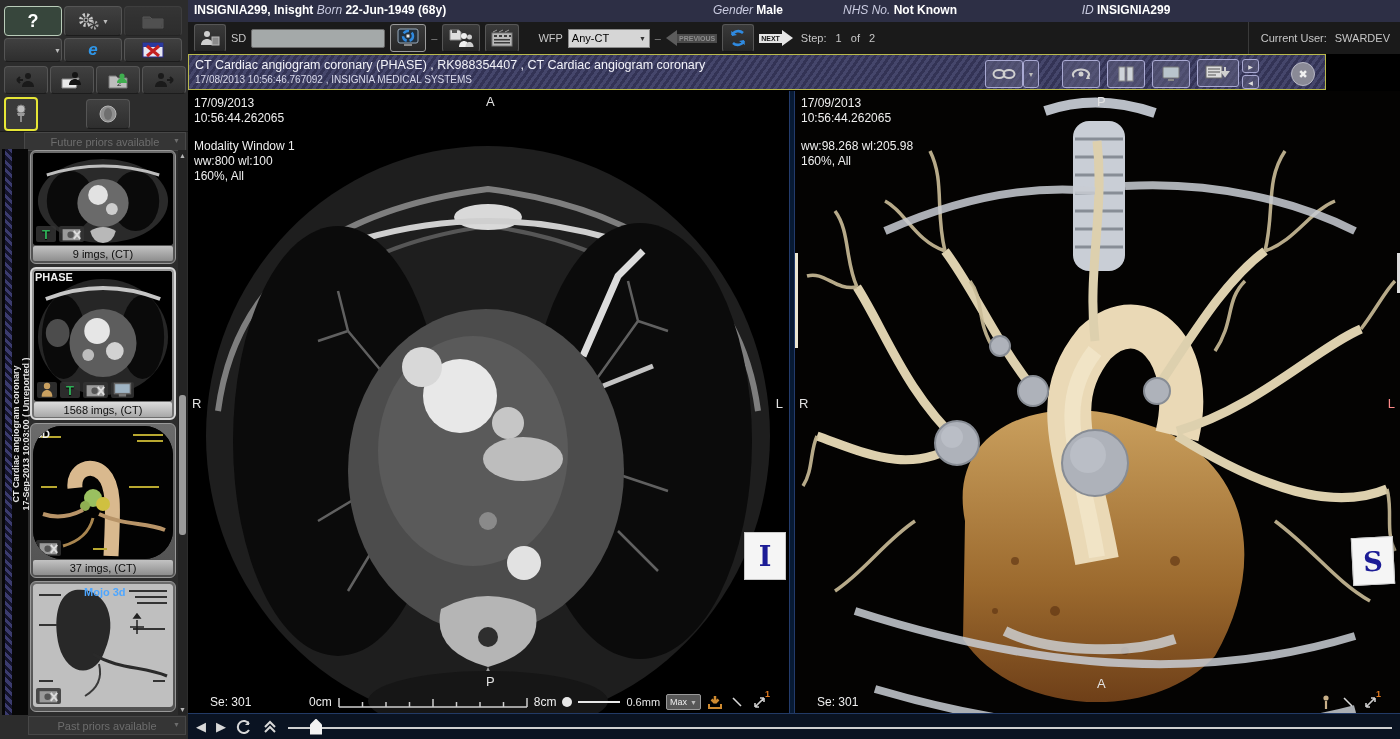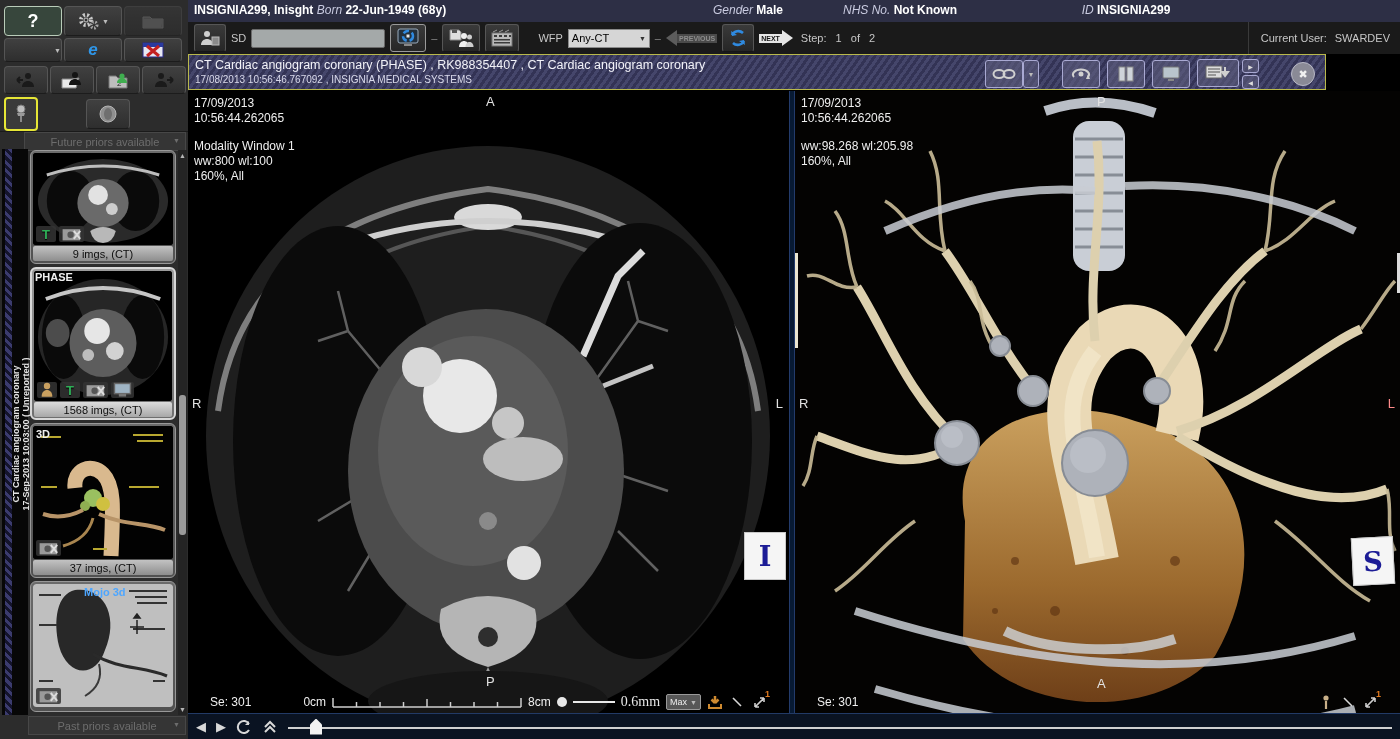"3D" div.thumb-img { border-radius: none -> 29px }
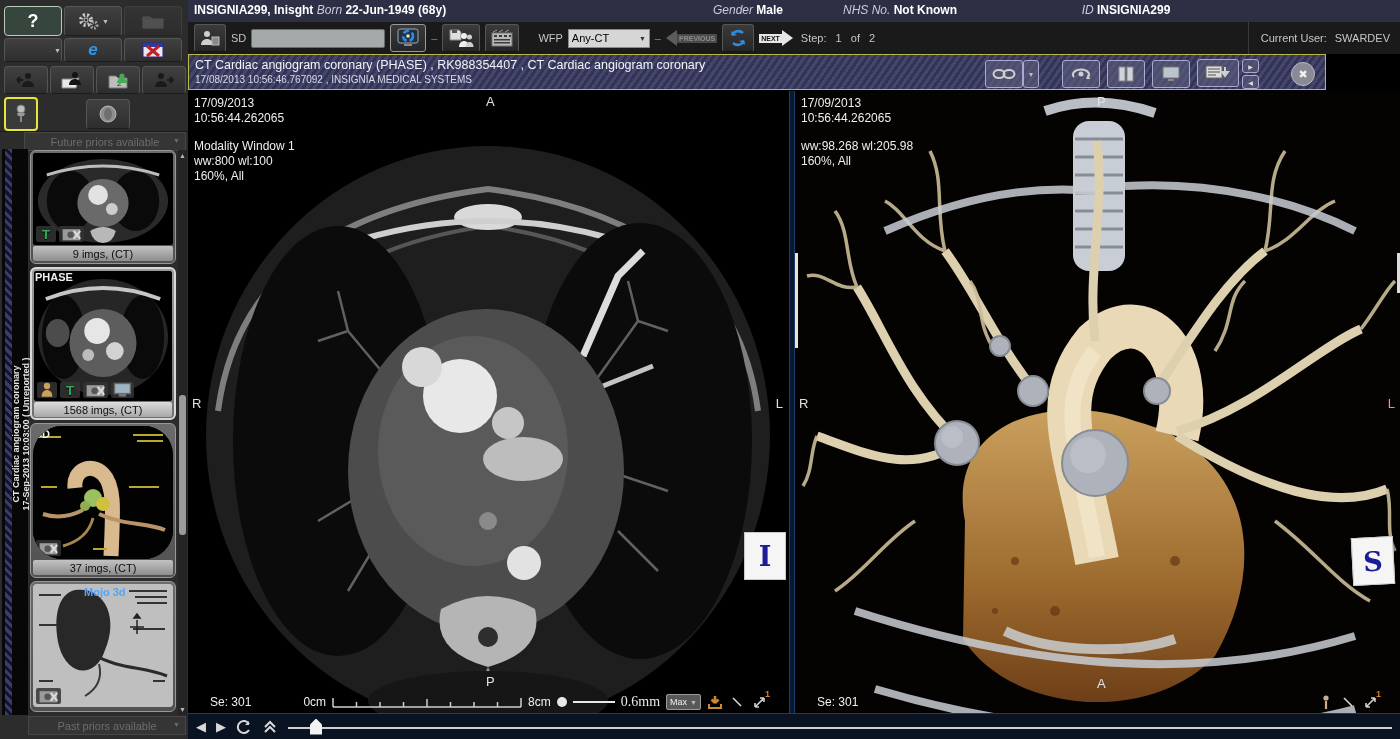"0.6mm" .thick-label { font-family: Liberation Serif, serif -> none; font-size: 14px -> 11px }
